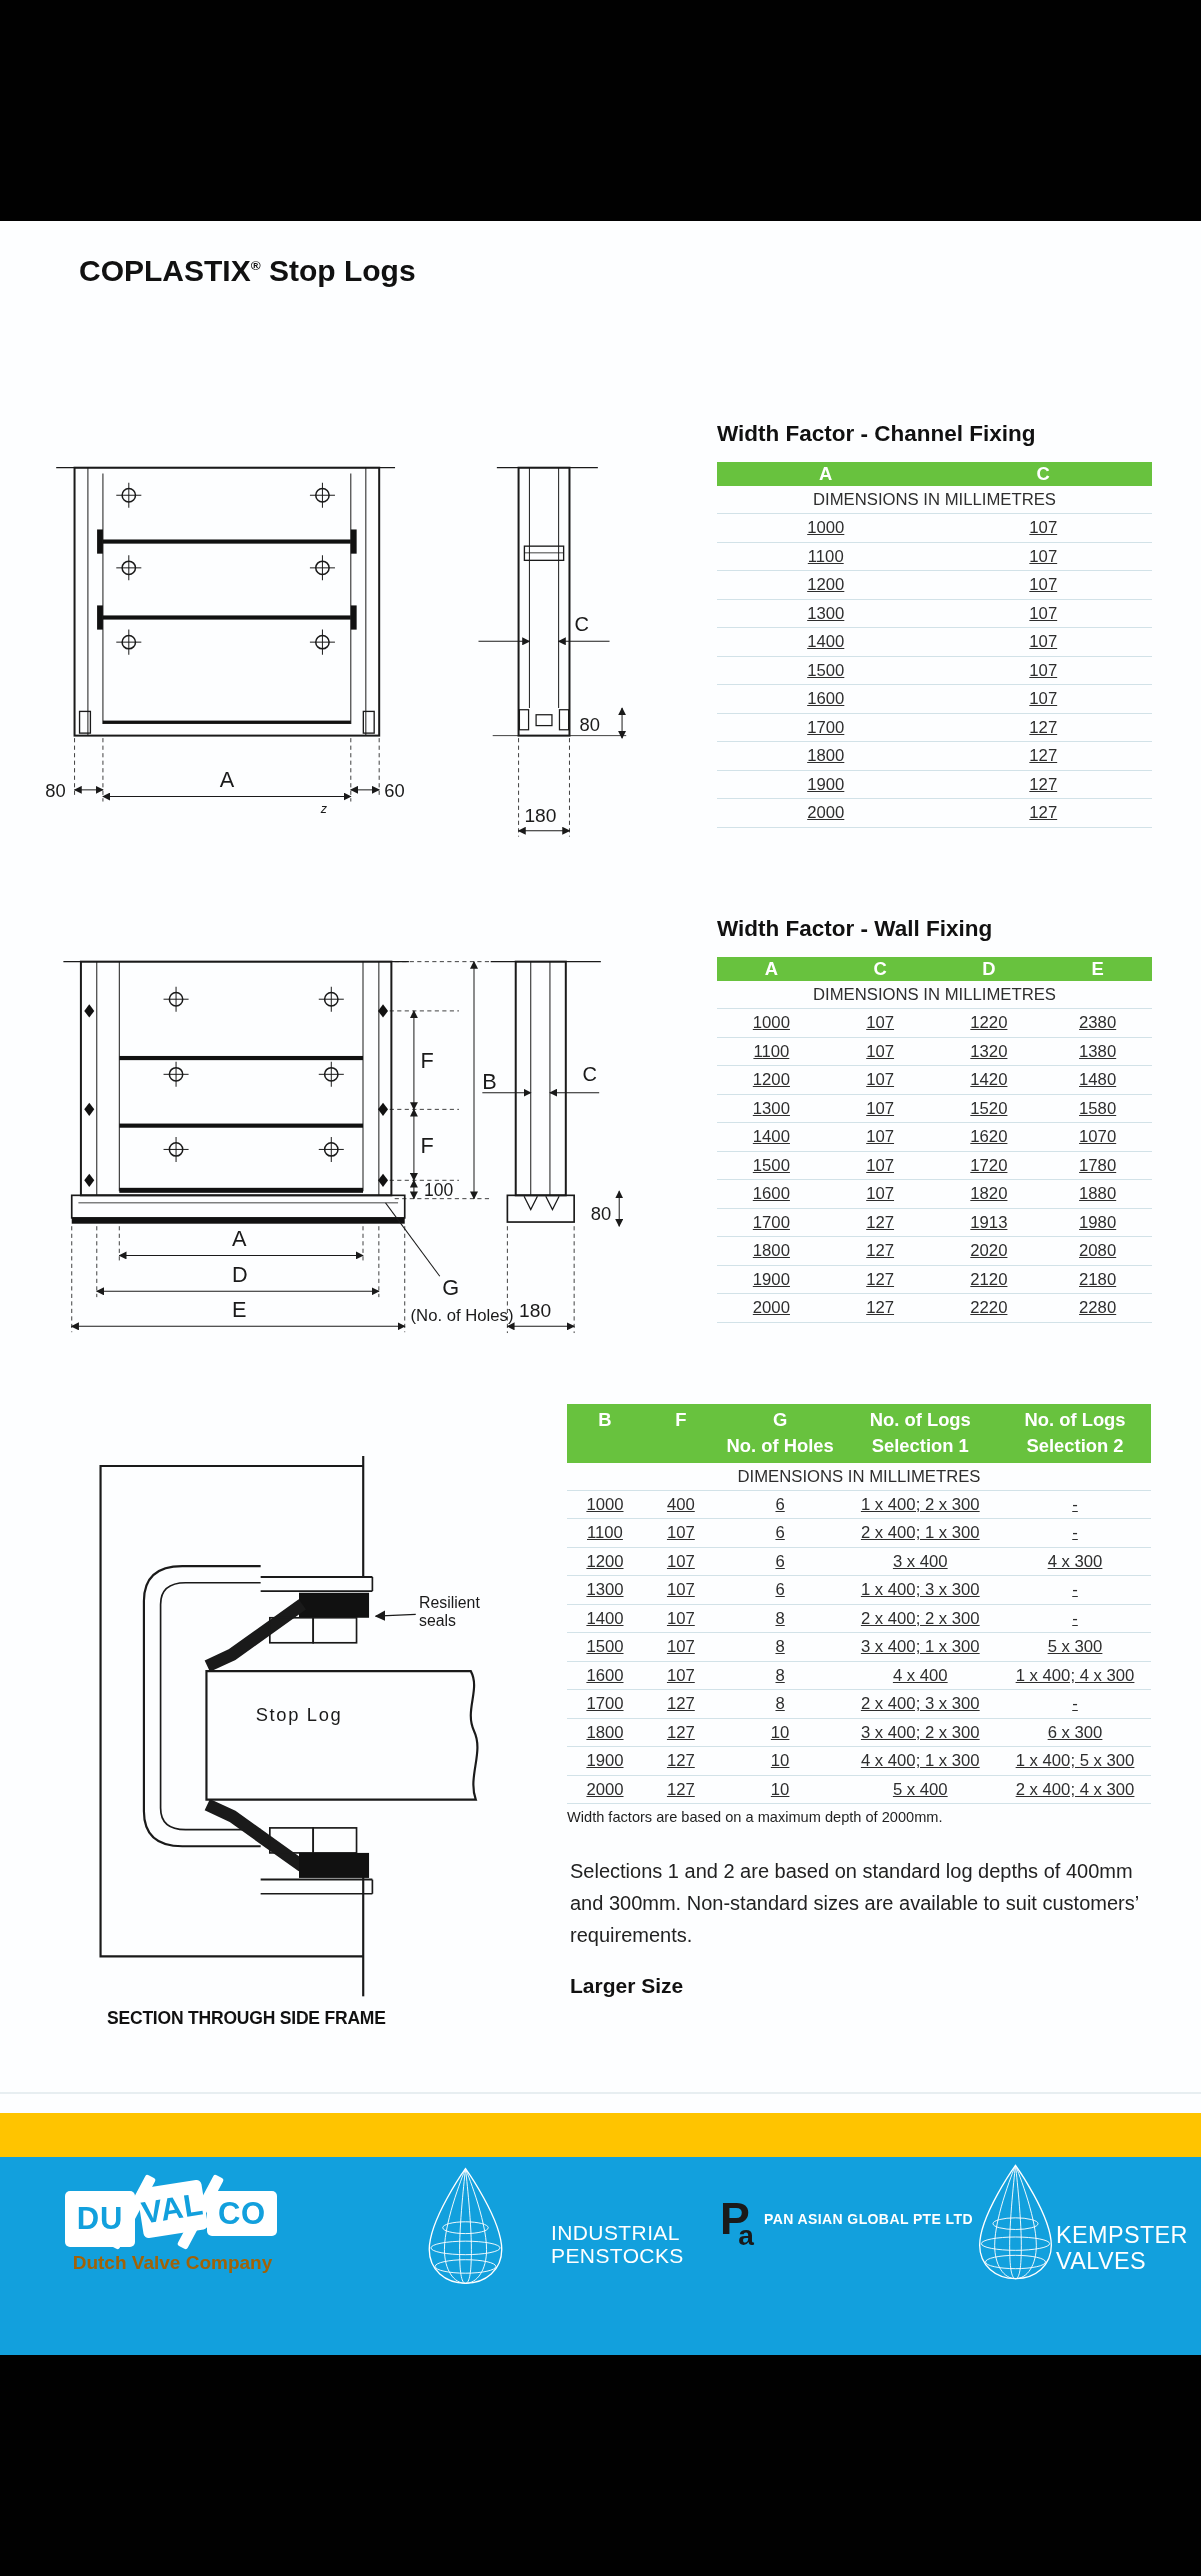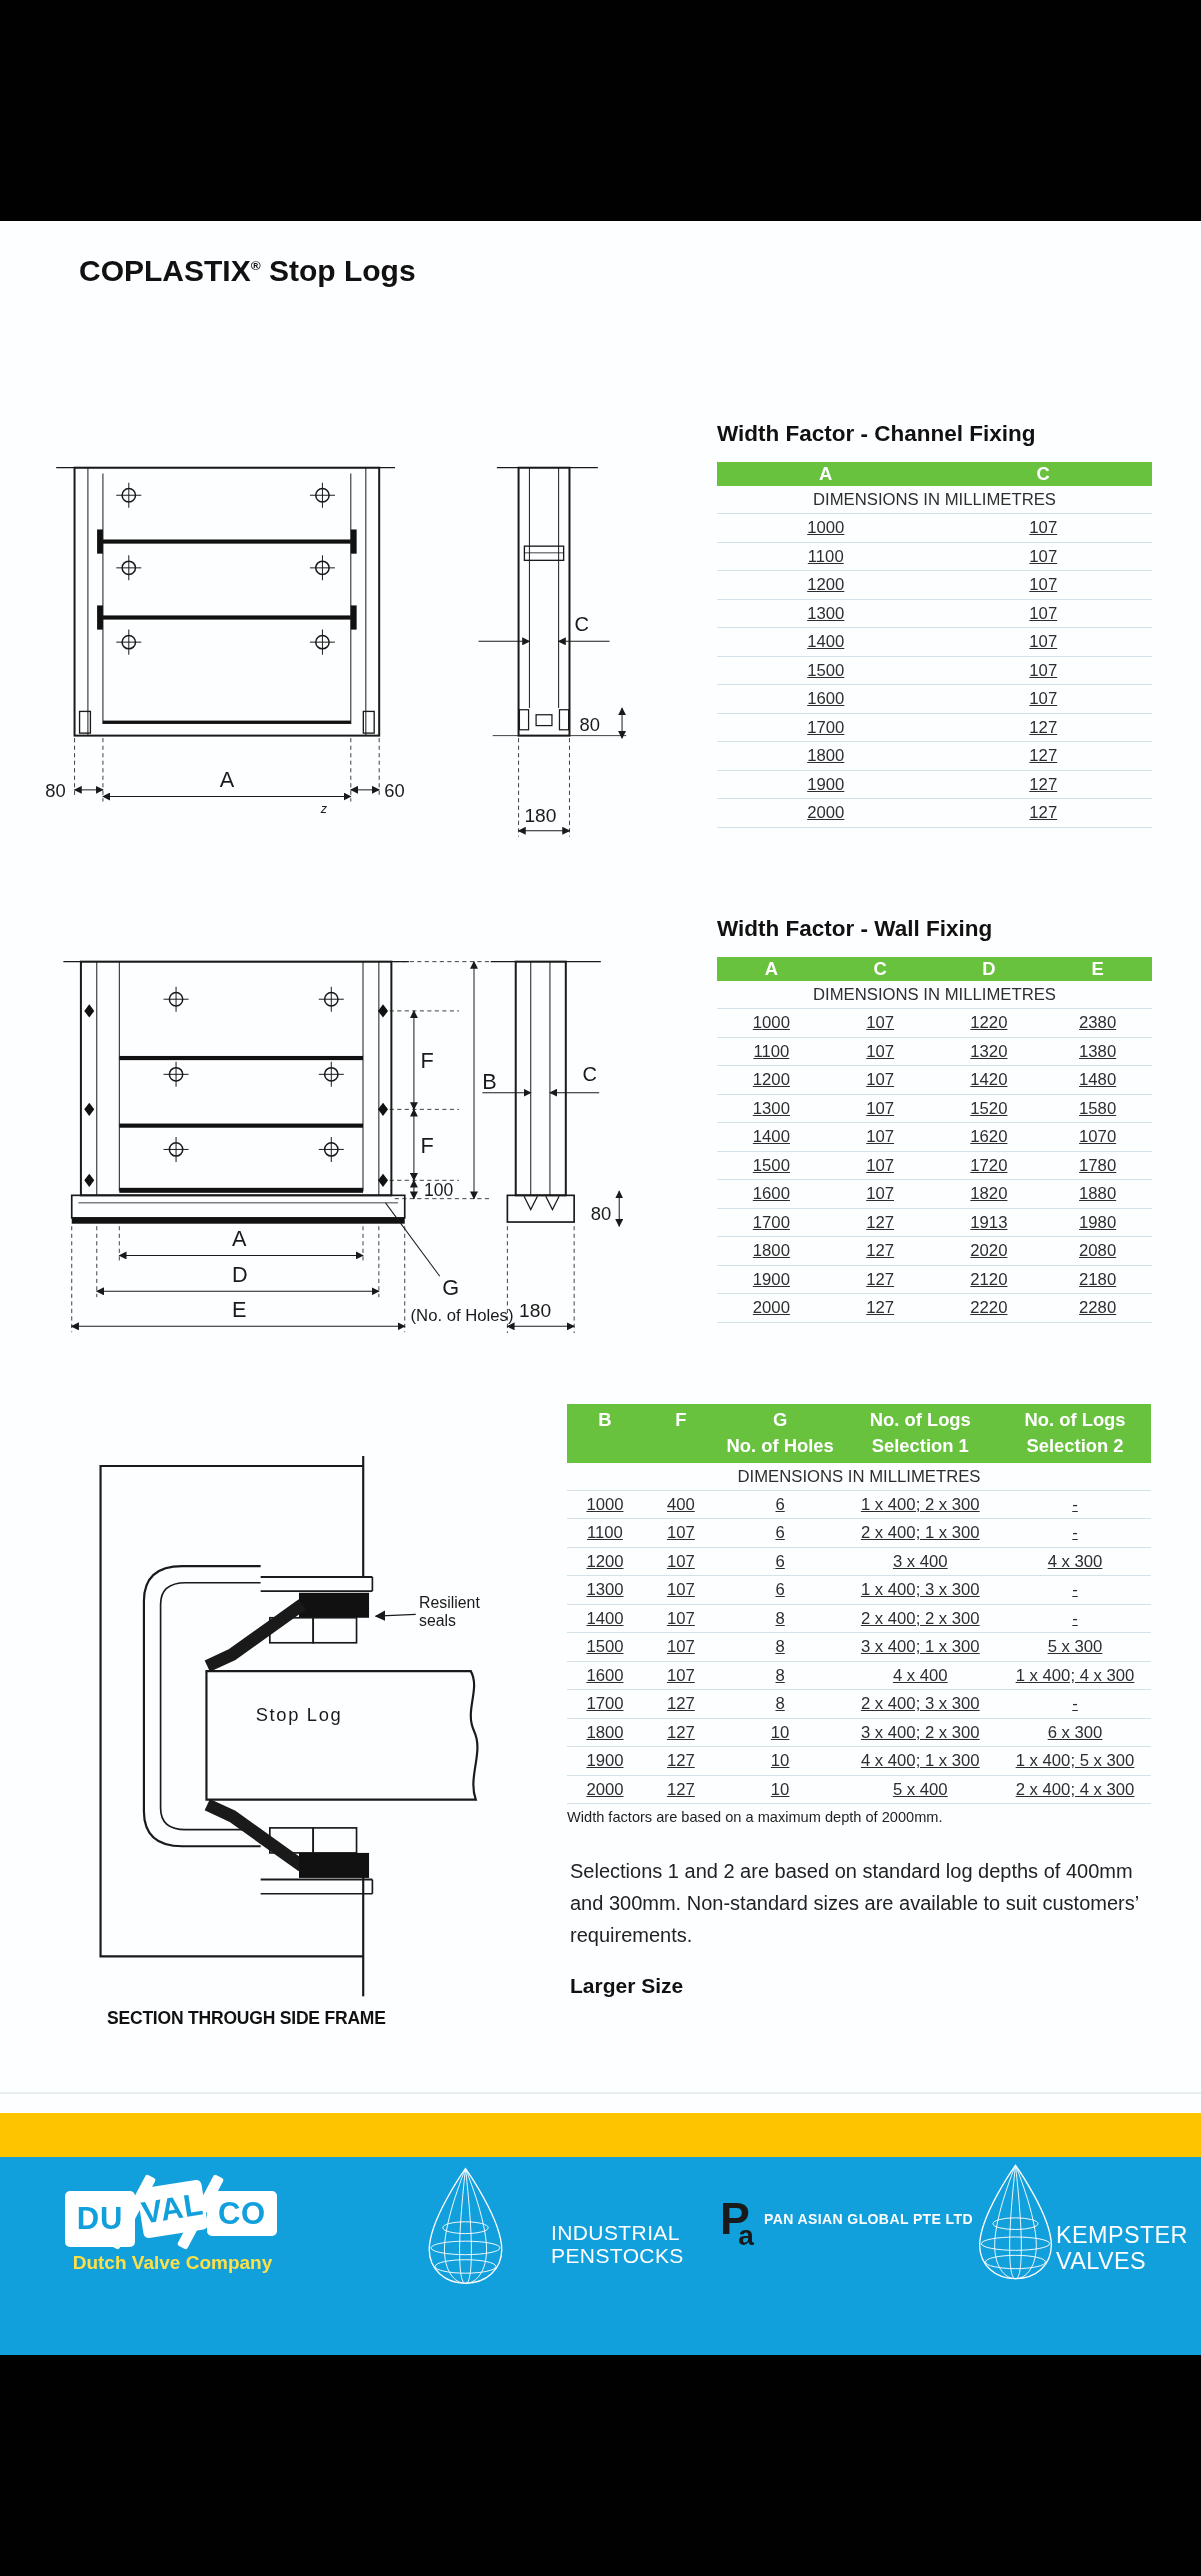"Dutch Valve Company" #duvalco-tagline { color: #fde047 -> #a16207 }
